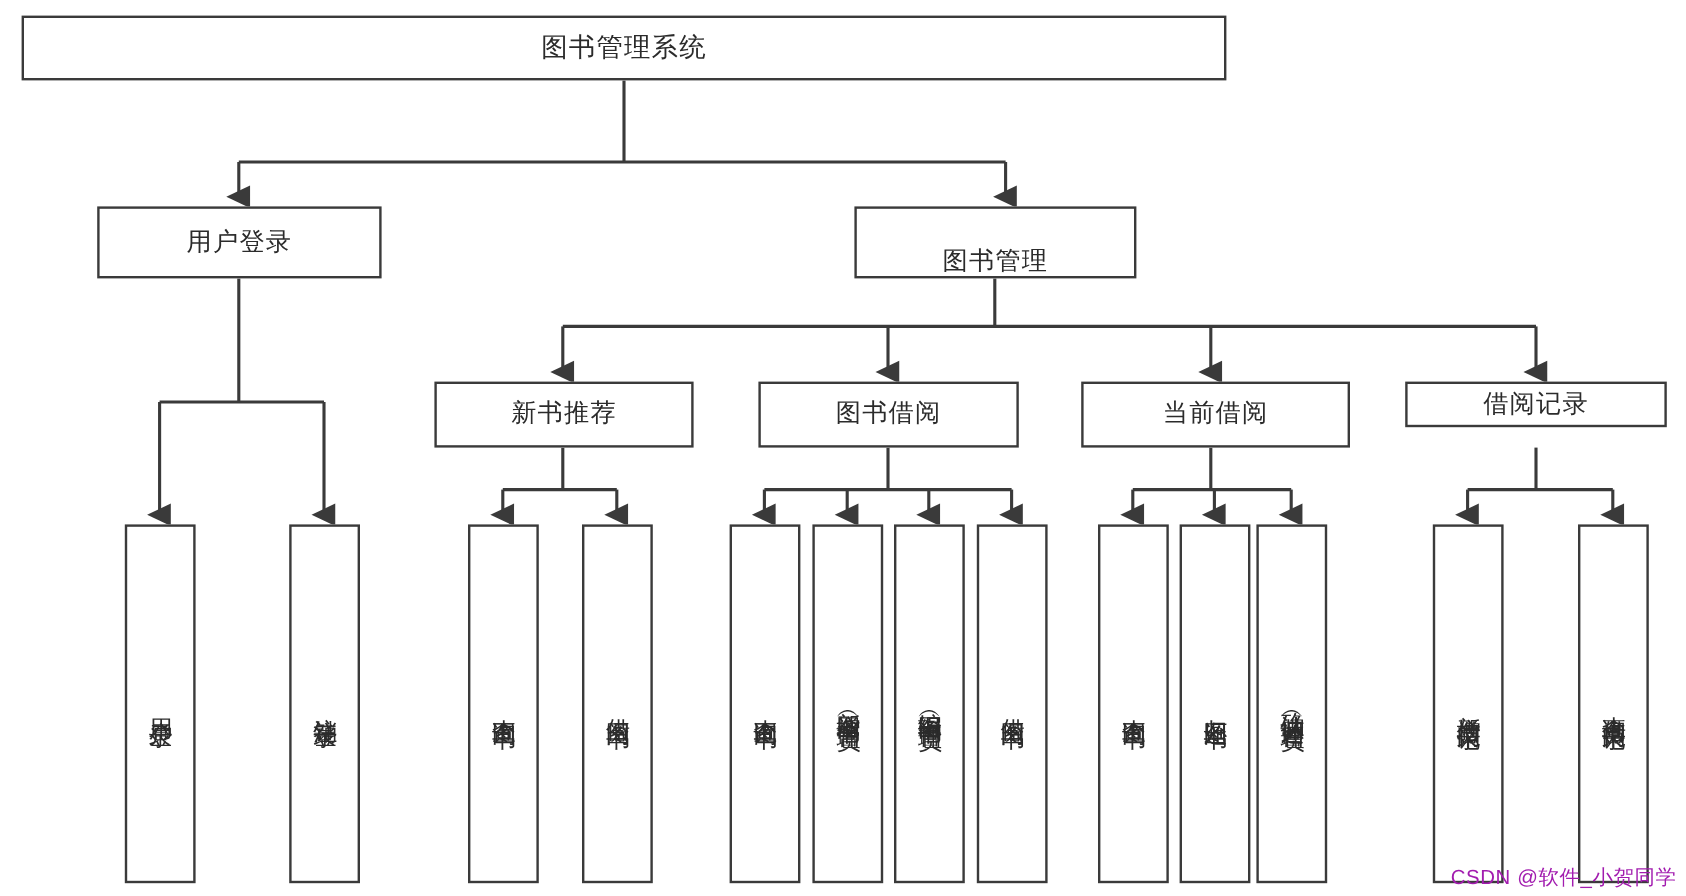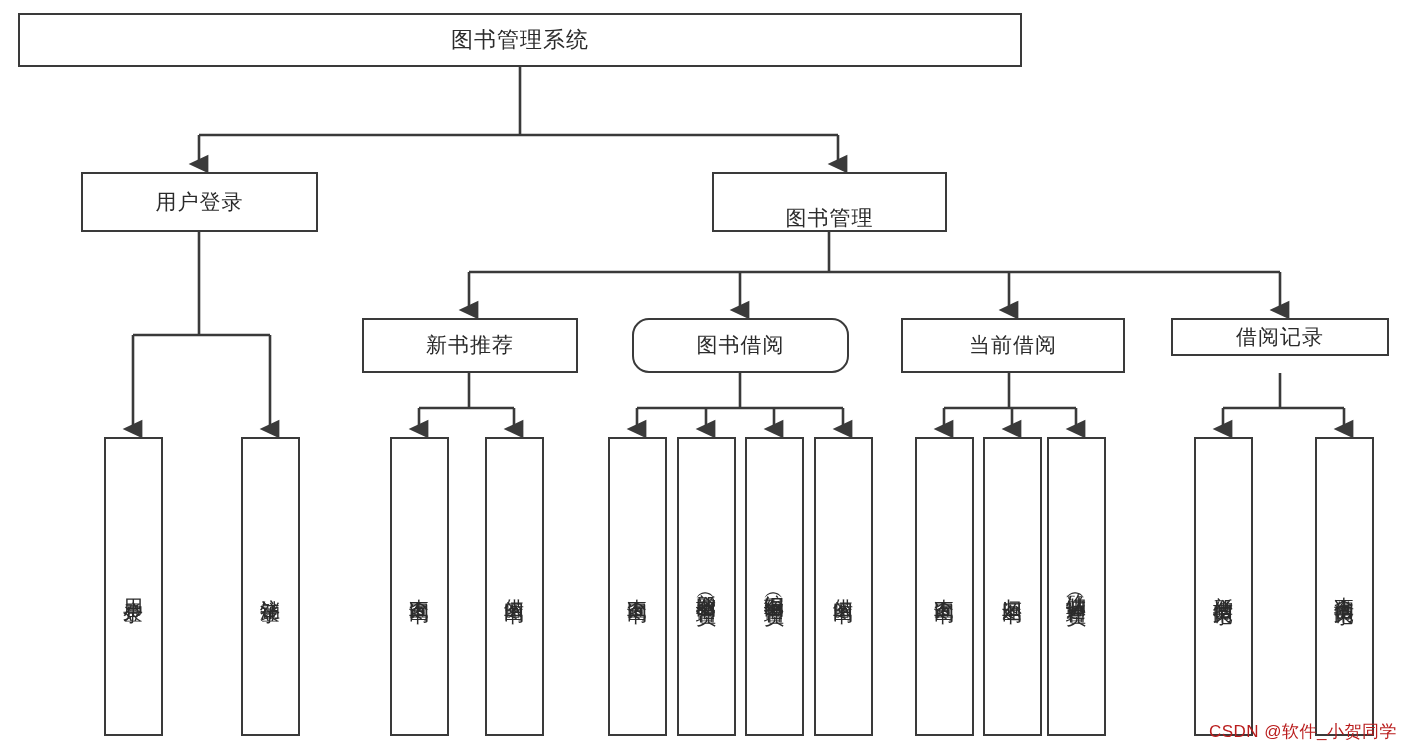"图书借阅" div.node { border-radius: 17px -> none }
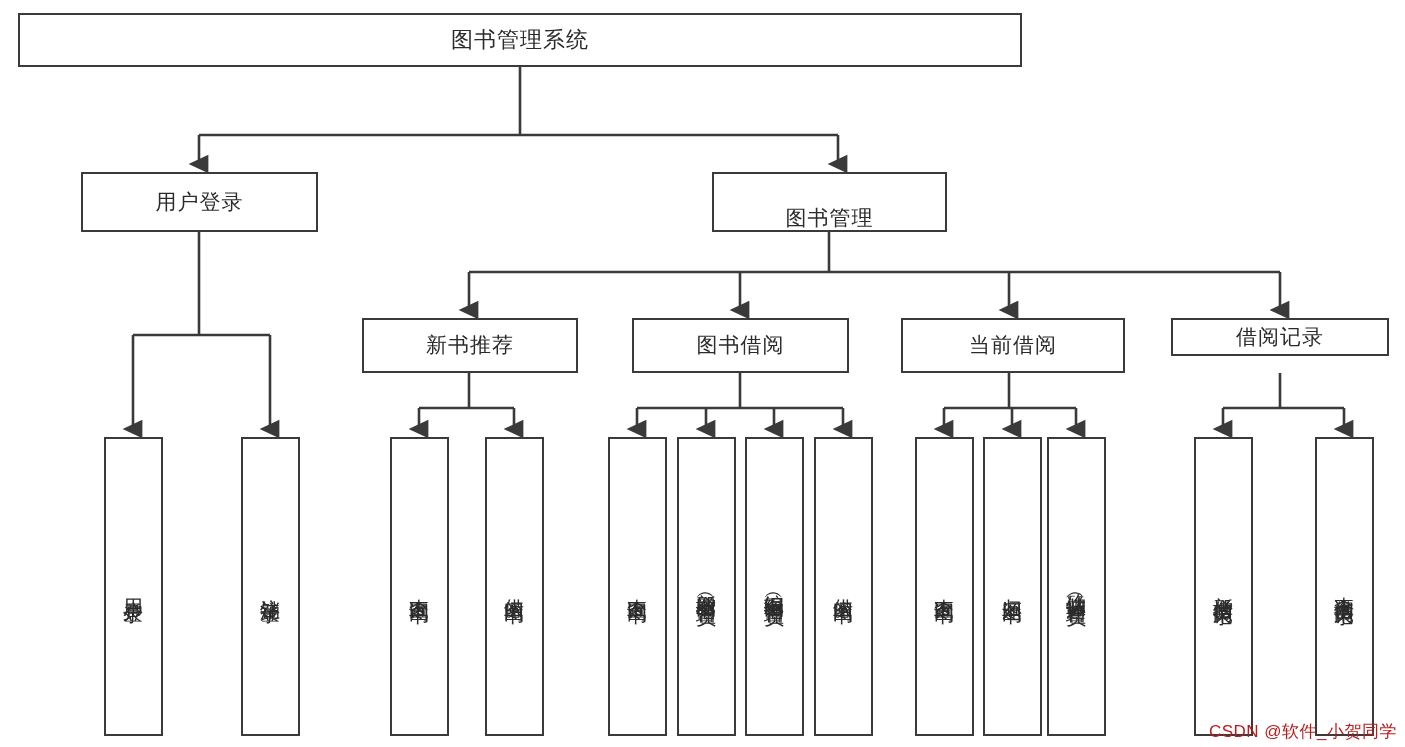"CSDN @软件_小贺同学" .watermark { color: #b91c1c -> #a21caf }
